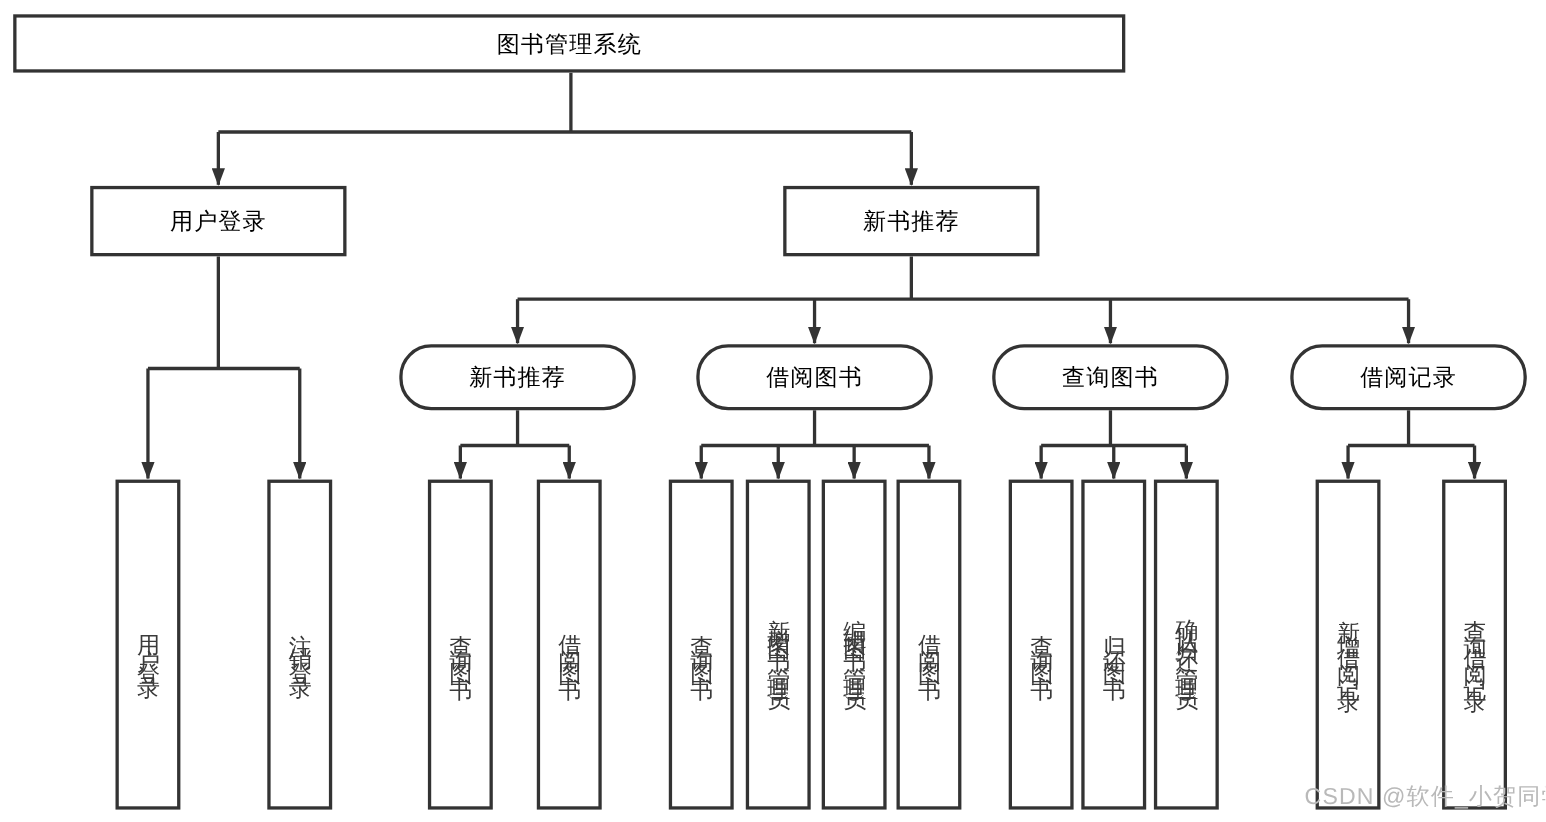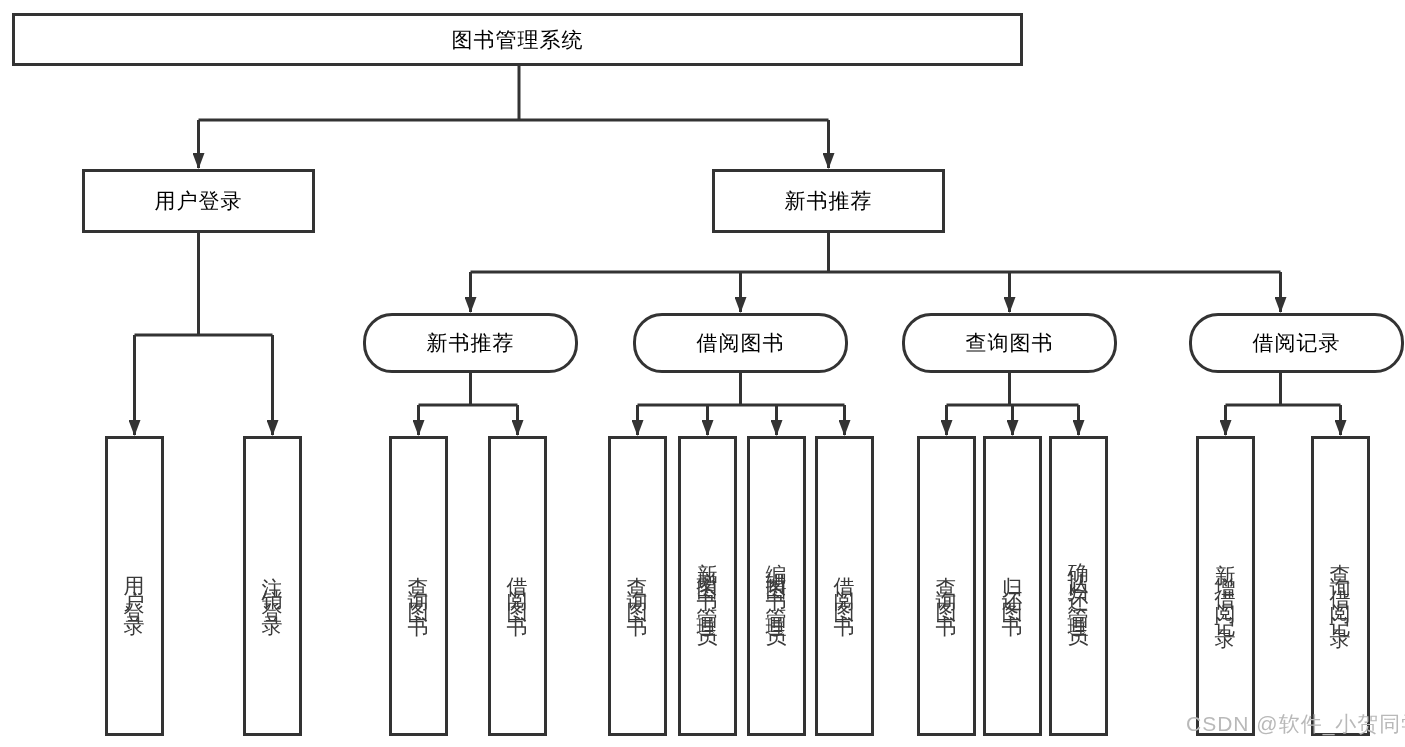"借阅记录" #n-borrow-record { margin-left: 16px -> none }
